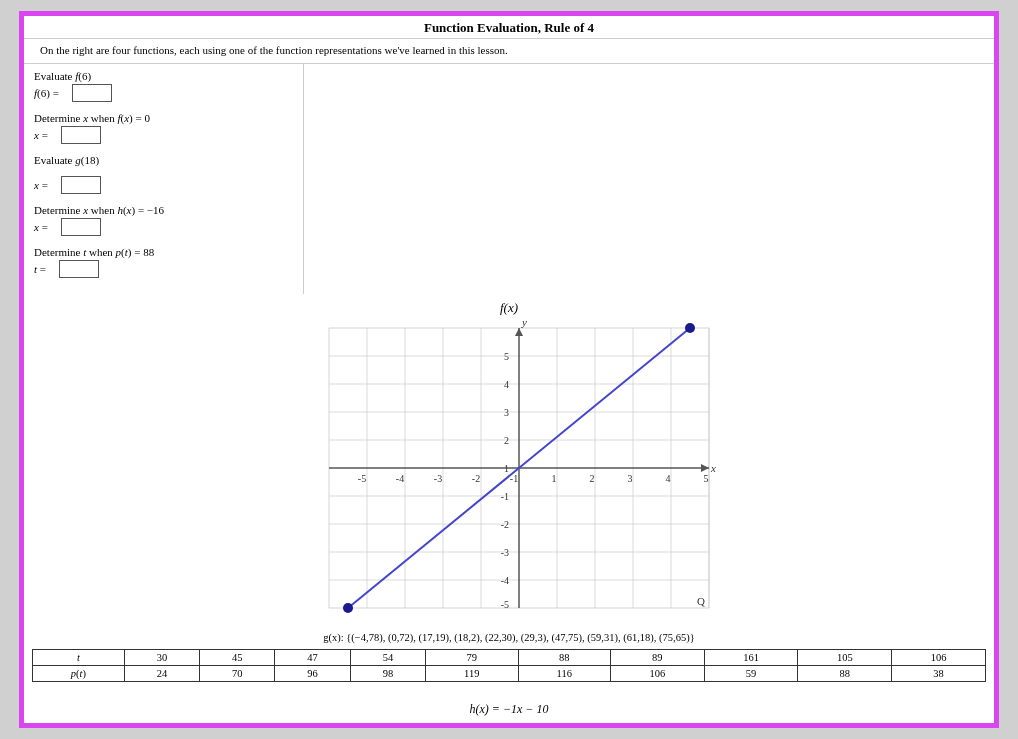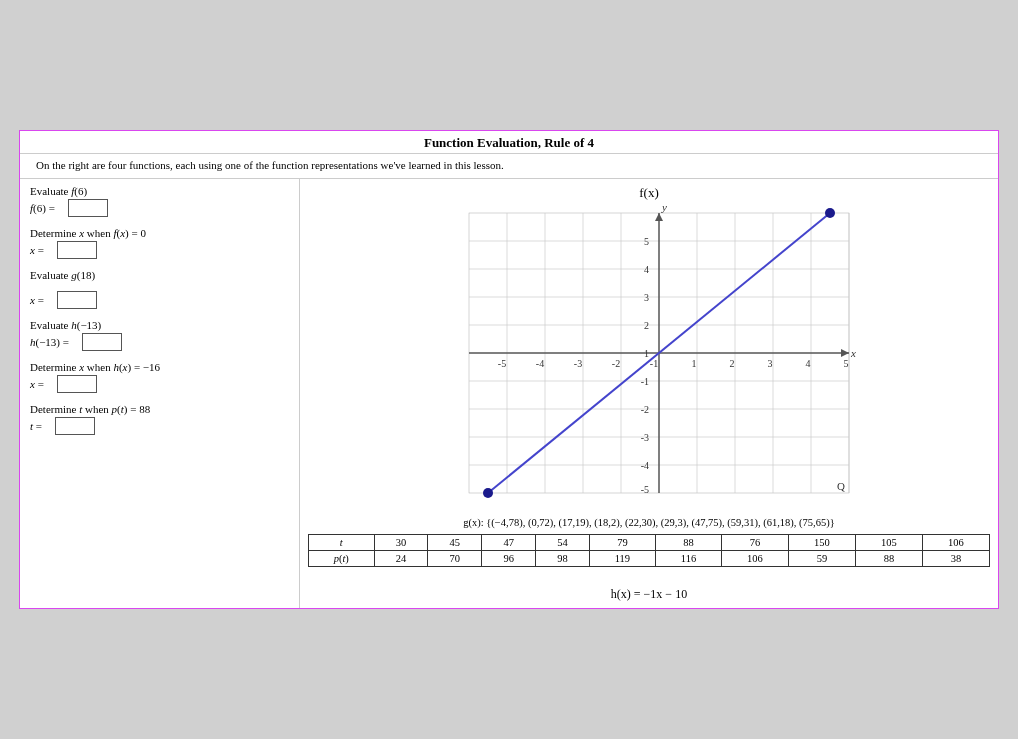"Function Evaluation, Rule of 4" .main-container { border: 1px solid #d946ef -> 5px solid #d946ef }
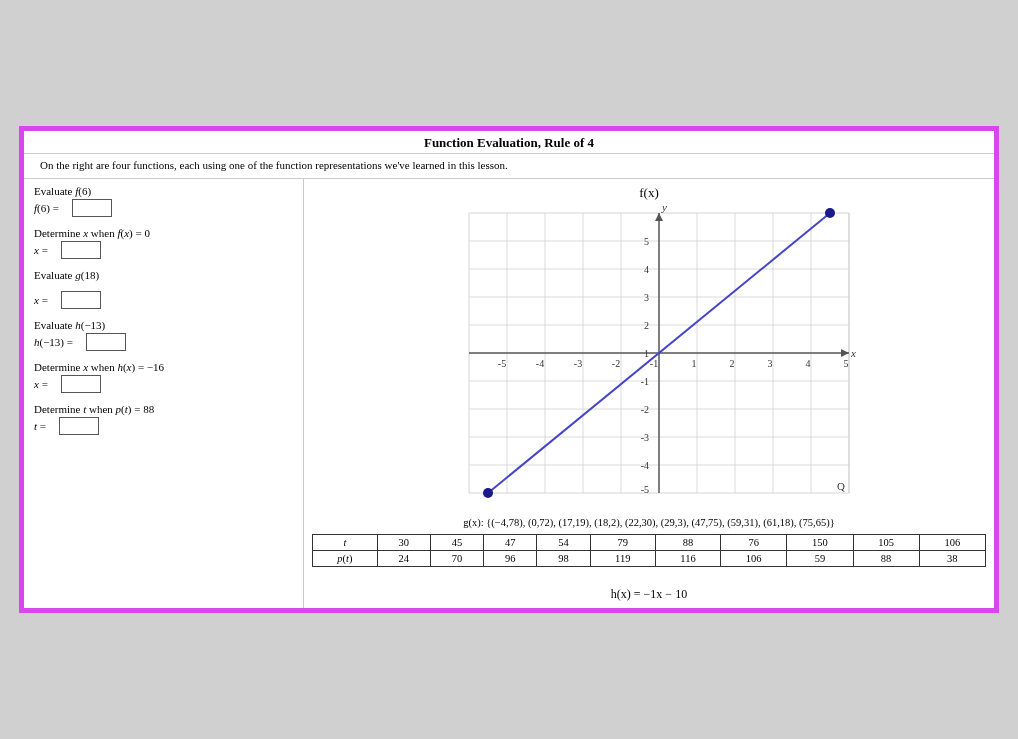"Evaluate f(6)" .content-area { flex-direction: row -> column }
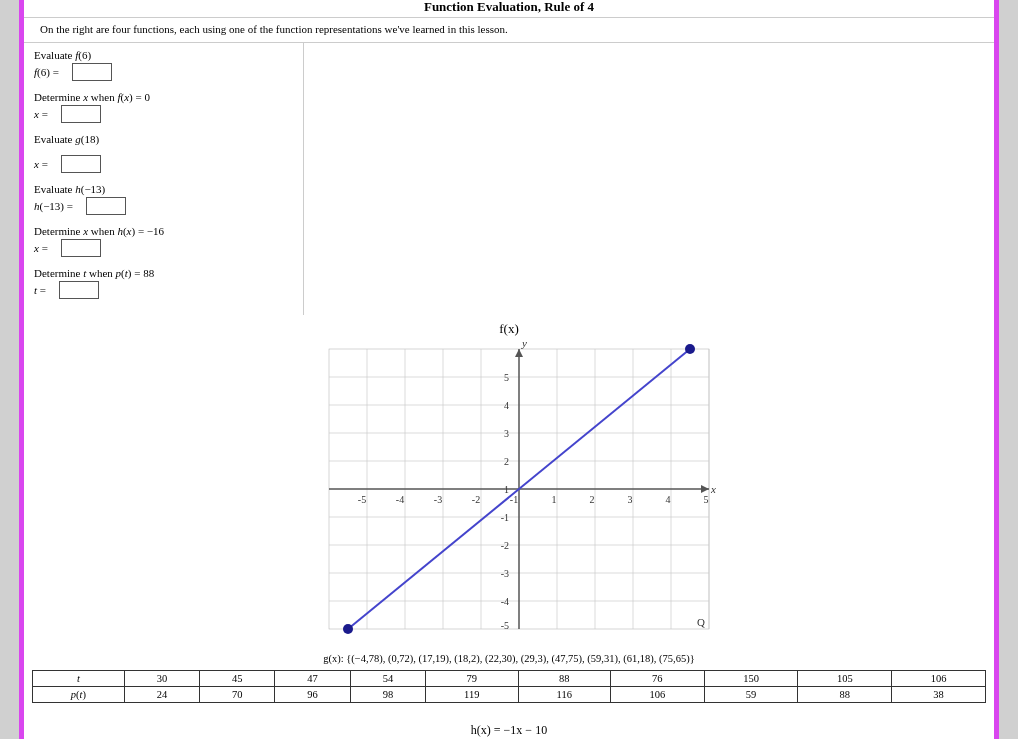"Evaluate h(−13)" div.question-block { html: <div> <div>Evaluate <i>h</i>(−13)</div> <div> <span><i>h</i>(−13) =</span> <input> </div> </div> -> none }
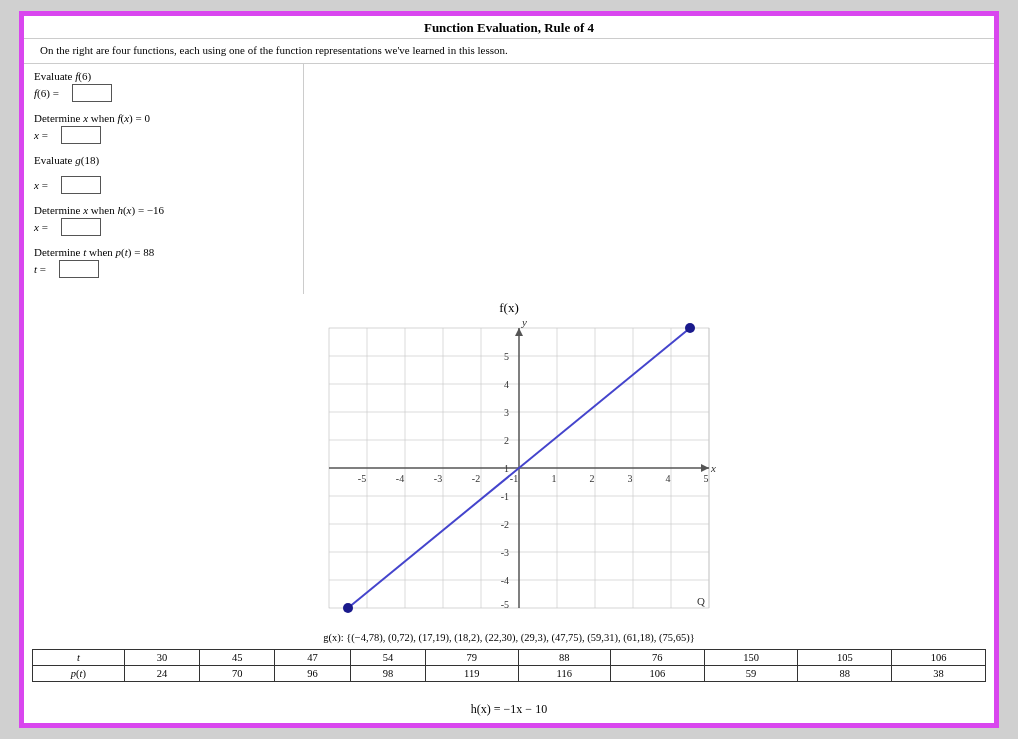"f(x)" .graph-title { font-style: none -> italic }
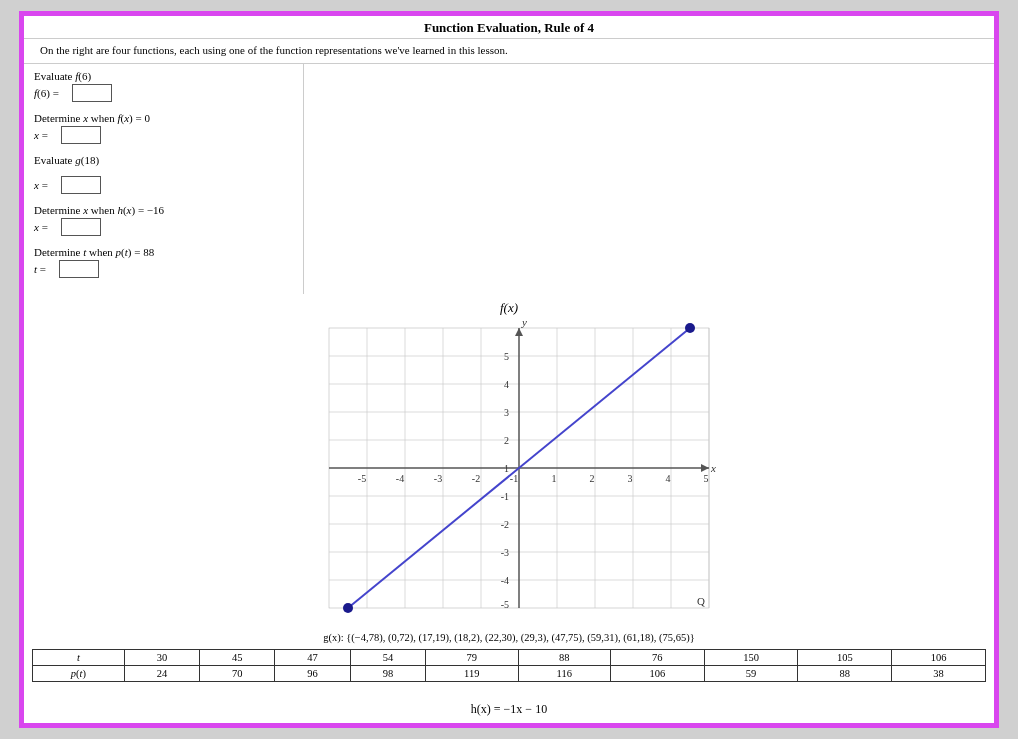"76" td { text: 76 -> 89 }
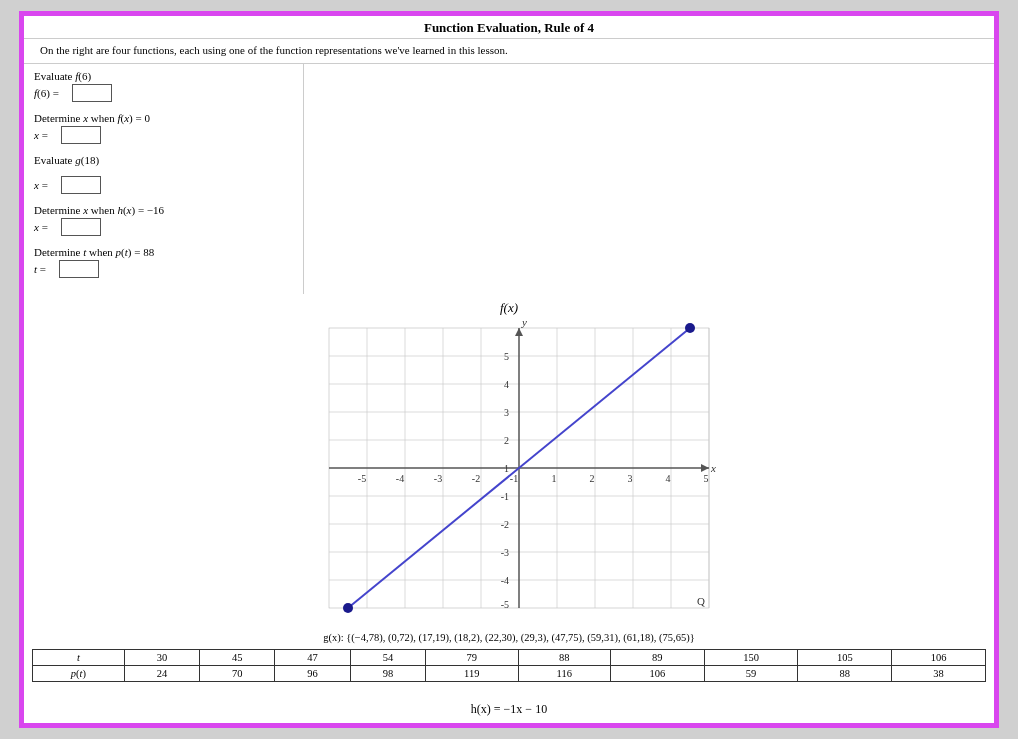"150" td { text: 150 -> 161 }
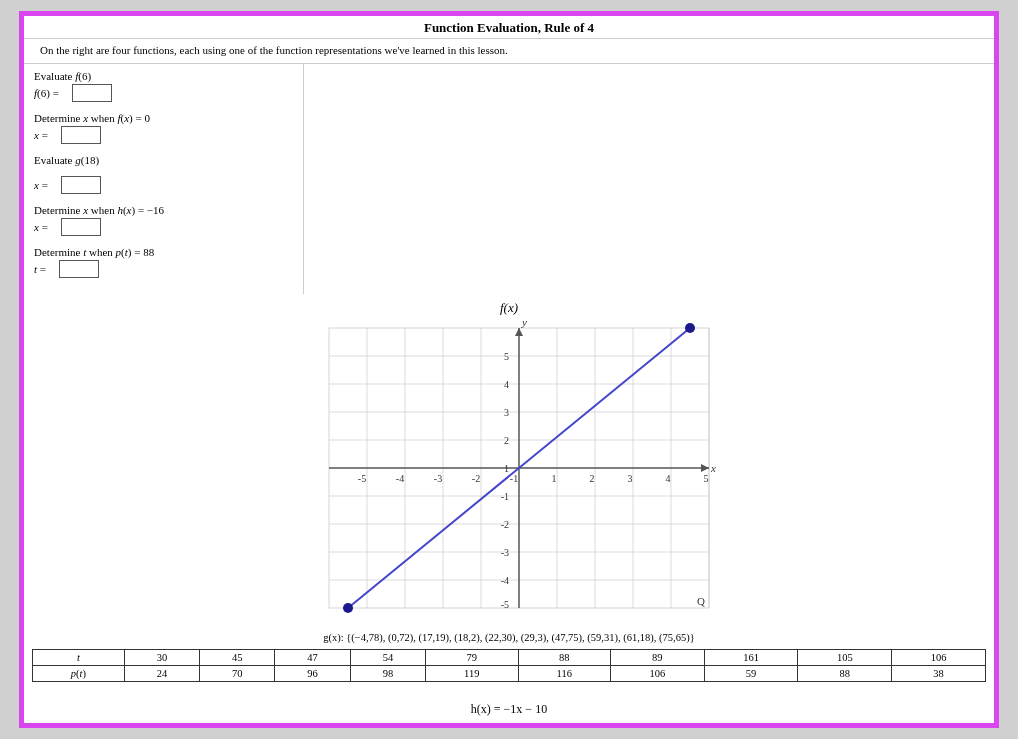"h(x) = −1x − 10" .h-formula { font-style: none -> italic }
